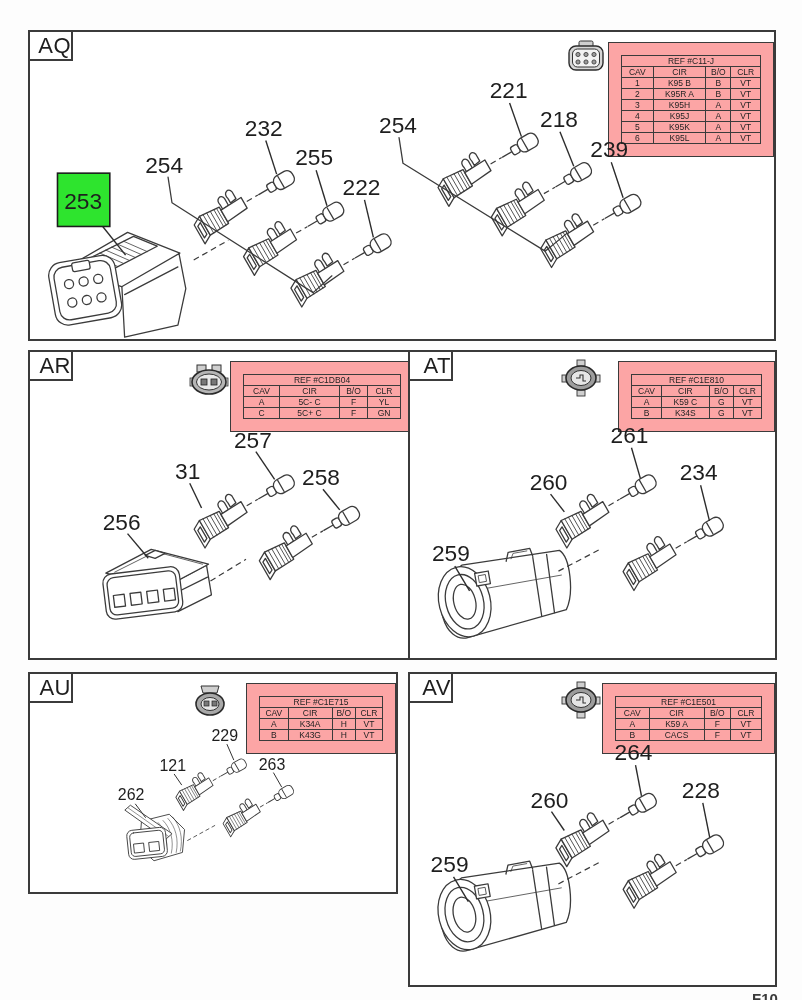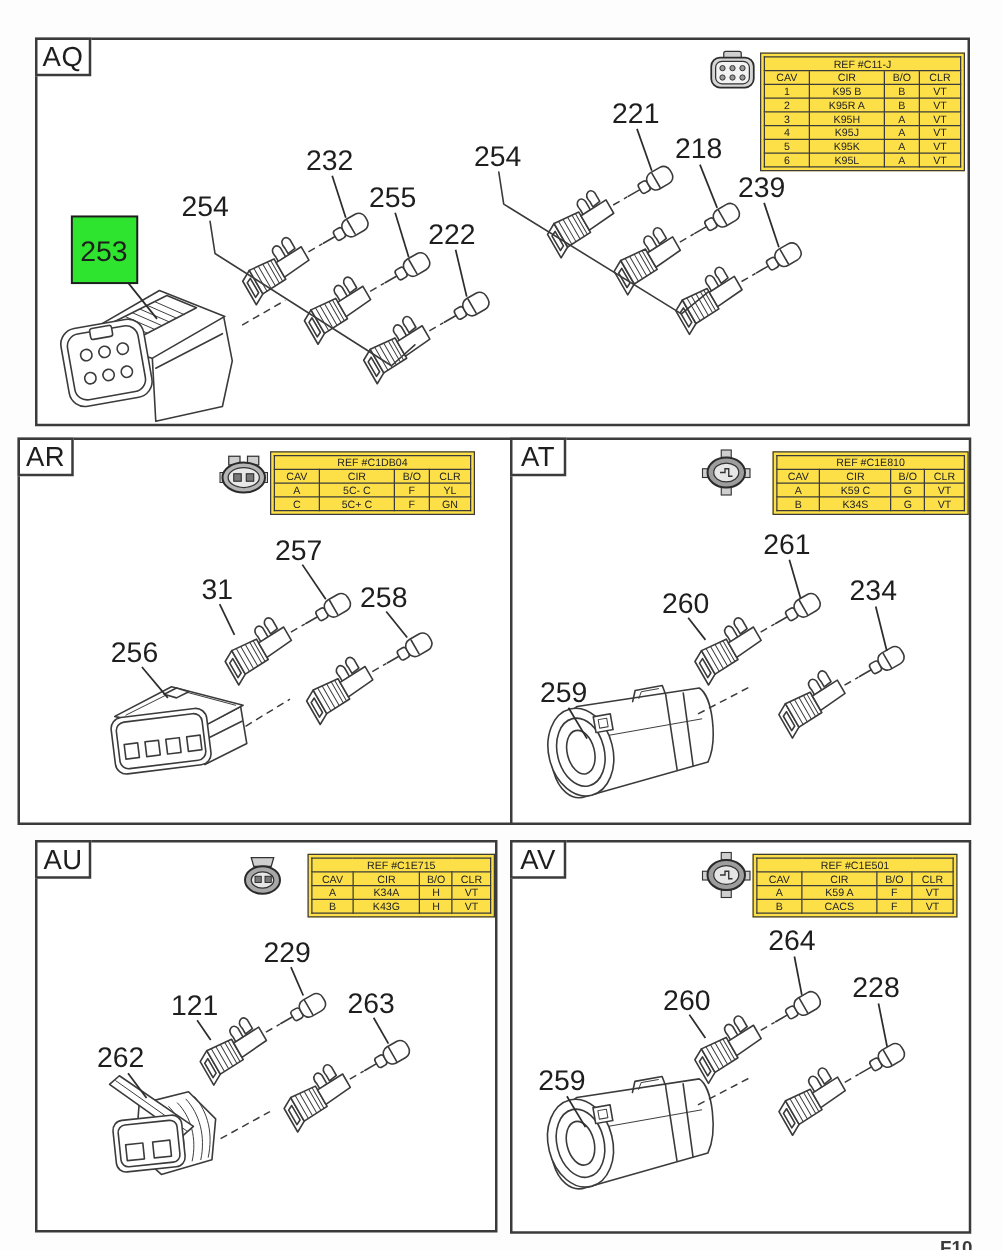"AQ" .panel-tag { text-align: center -> right }
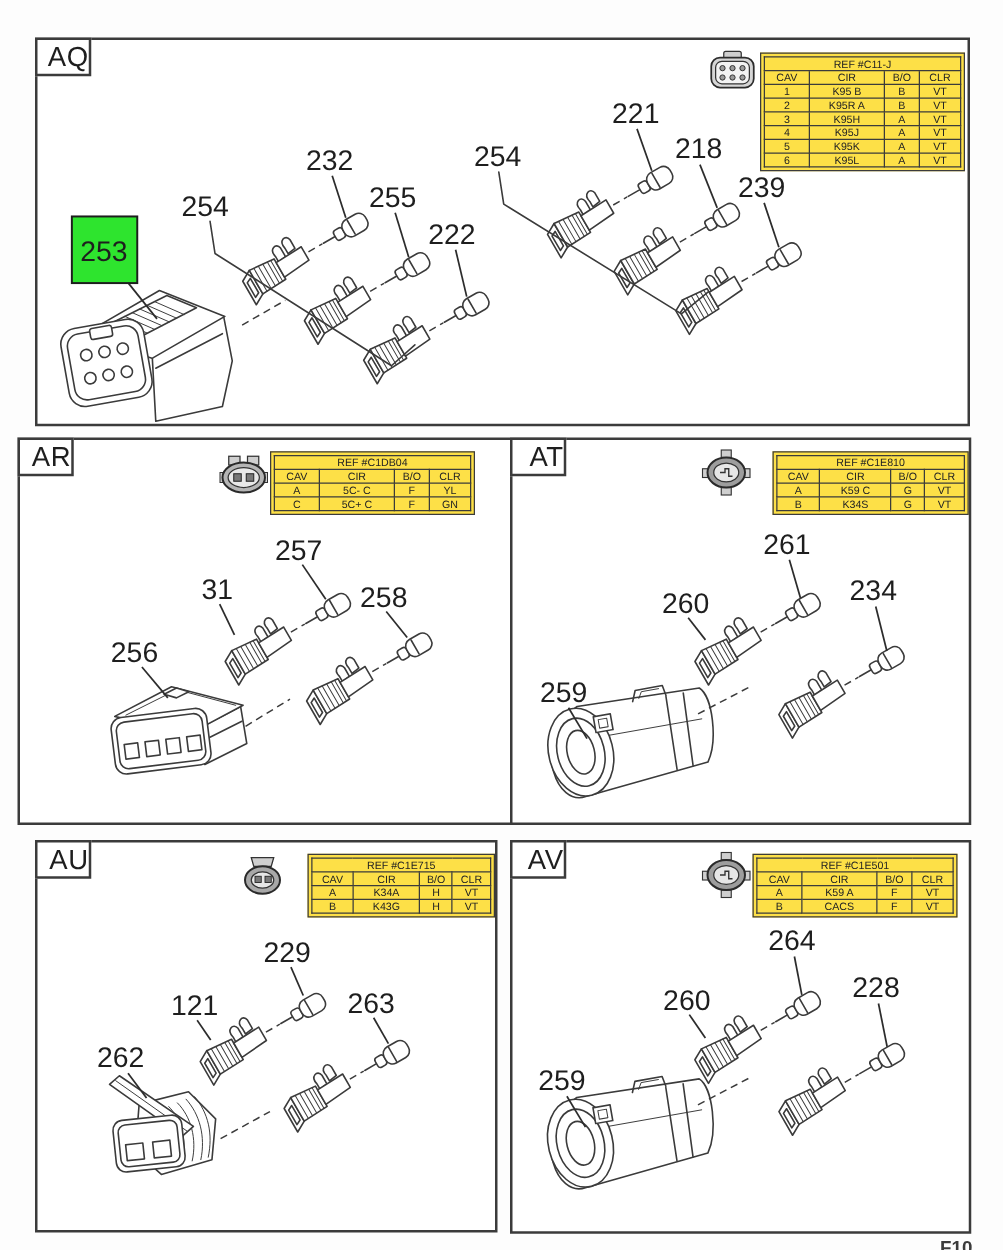"REF #C11-J" .ref-wrap { background: #fde047 -> #fca5a5; padding: 2px -> 12px }
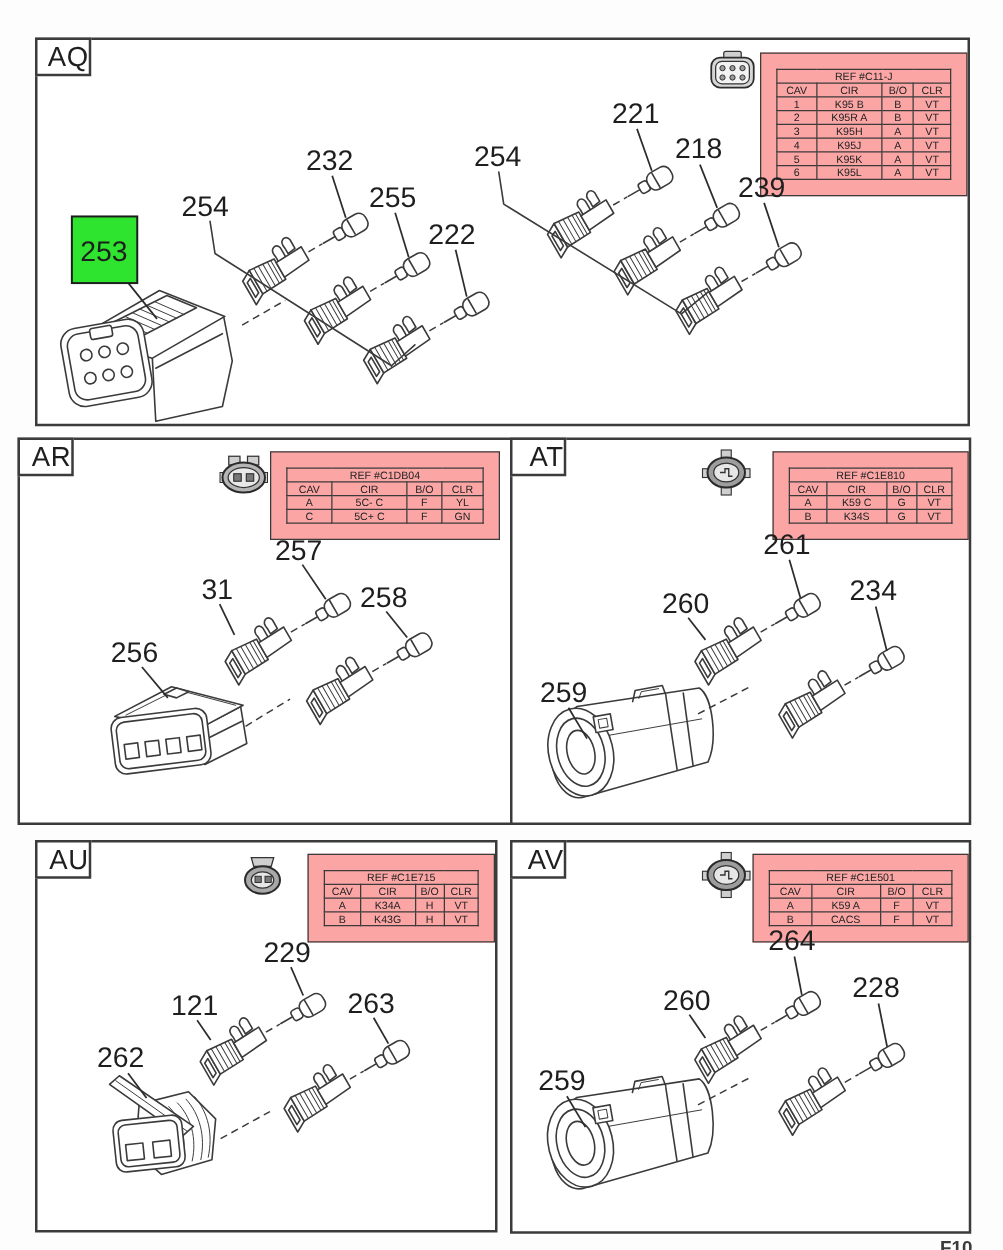"AR" section.panel { left: 14px -> 28px }
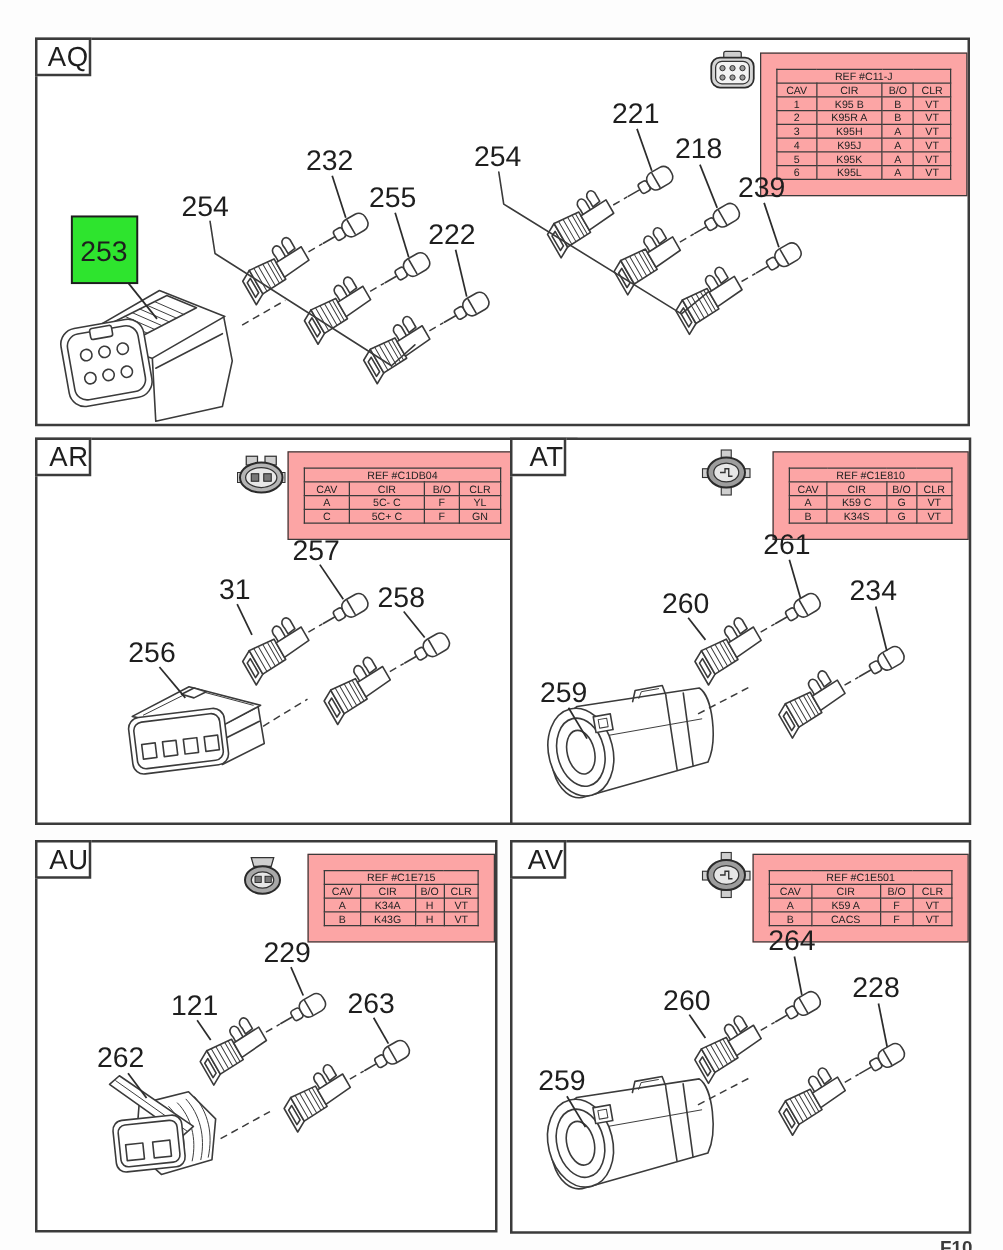"AU" section.panel { height: 314px -> 222px }
